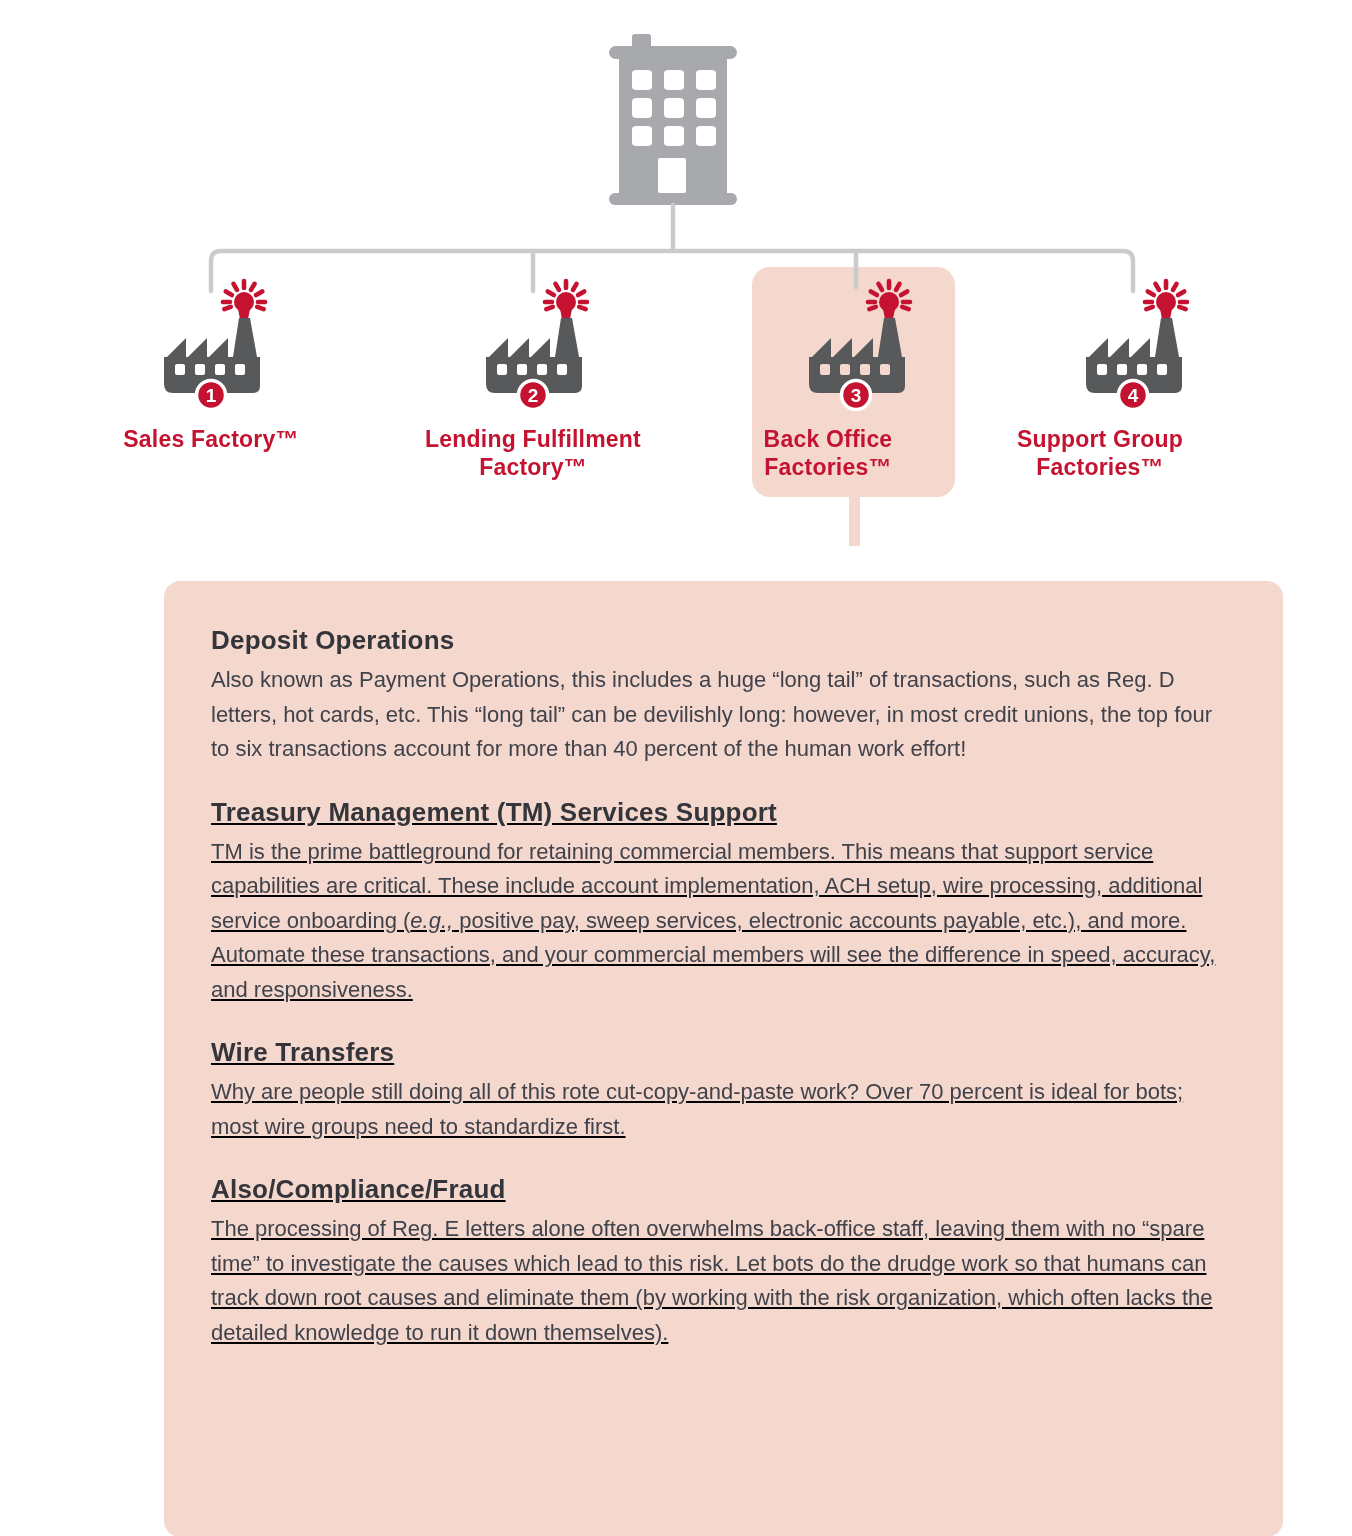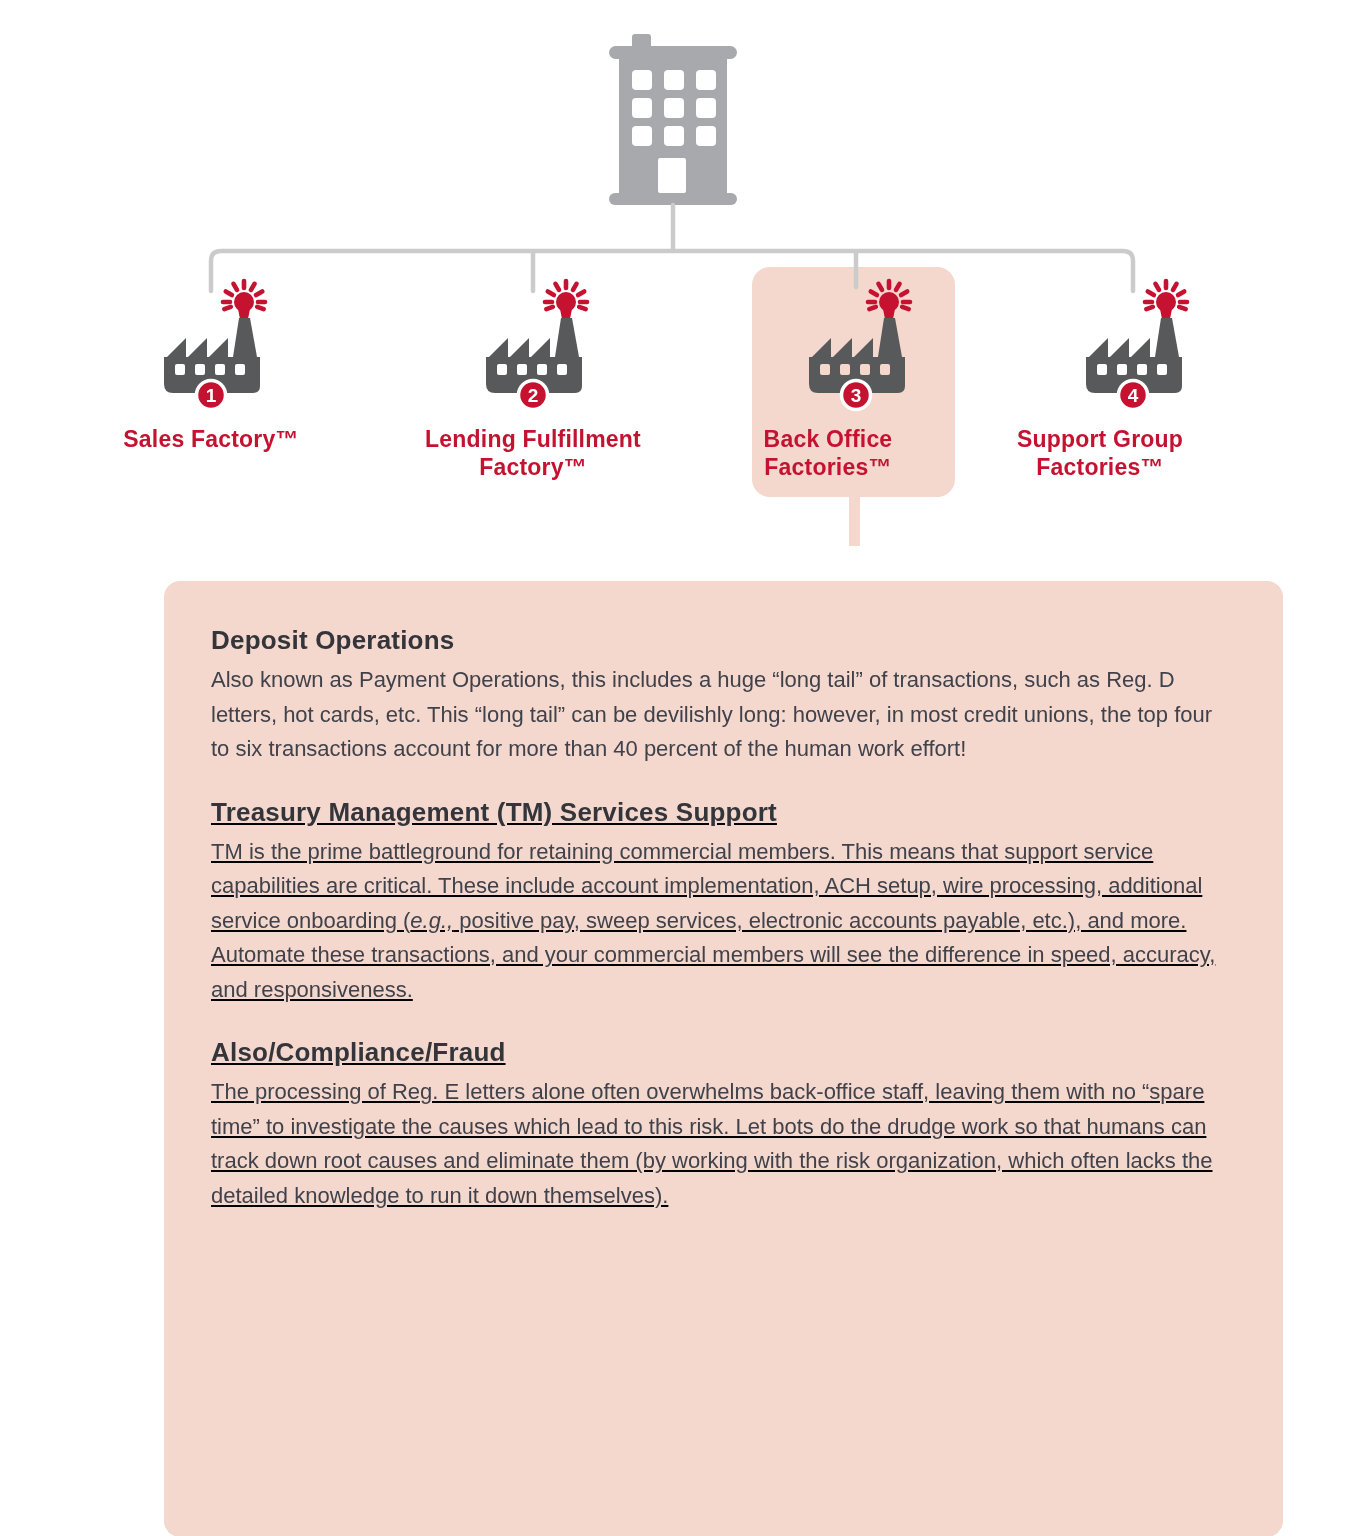"Wire Transfers" section.panel-section { html: none -> <section> <h2>Wire Transfers</h2> <p>Why are people still doing all of this rote cut-copy-and-paste work? Over 70 percent is ideal for bots; most wire groups need to standardize first.</p> </section> }
